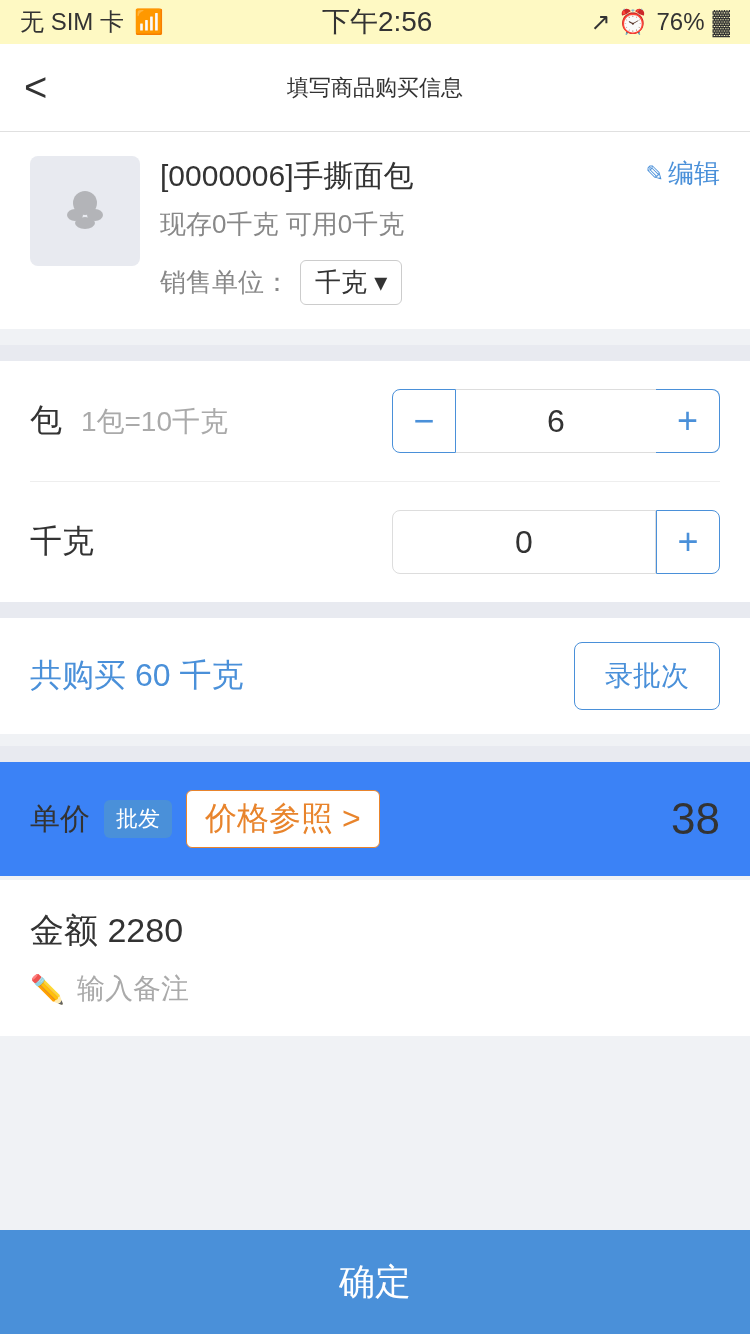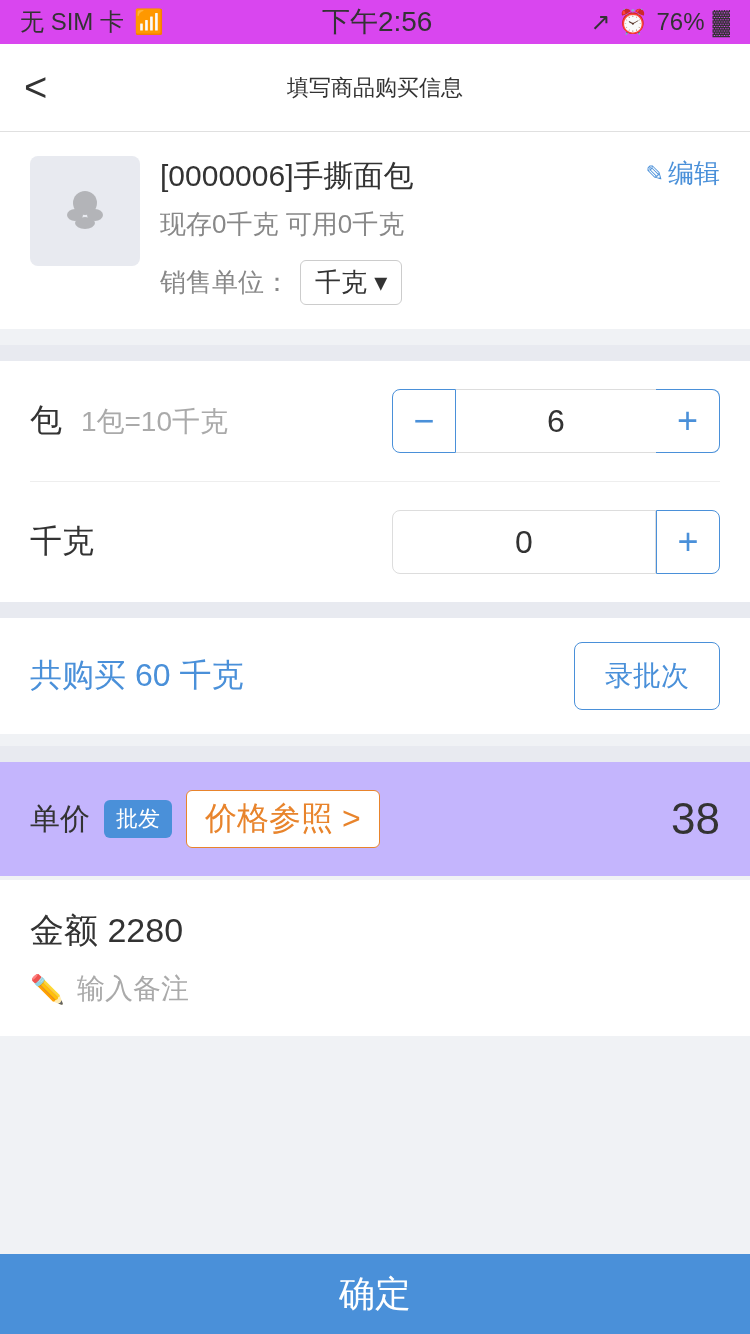"无 SIM 卡" .status-bar { background: #d946ef -> #fef9c3 }
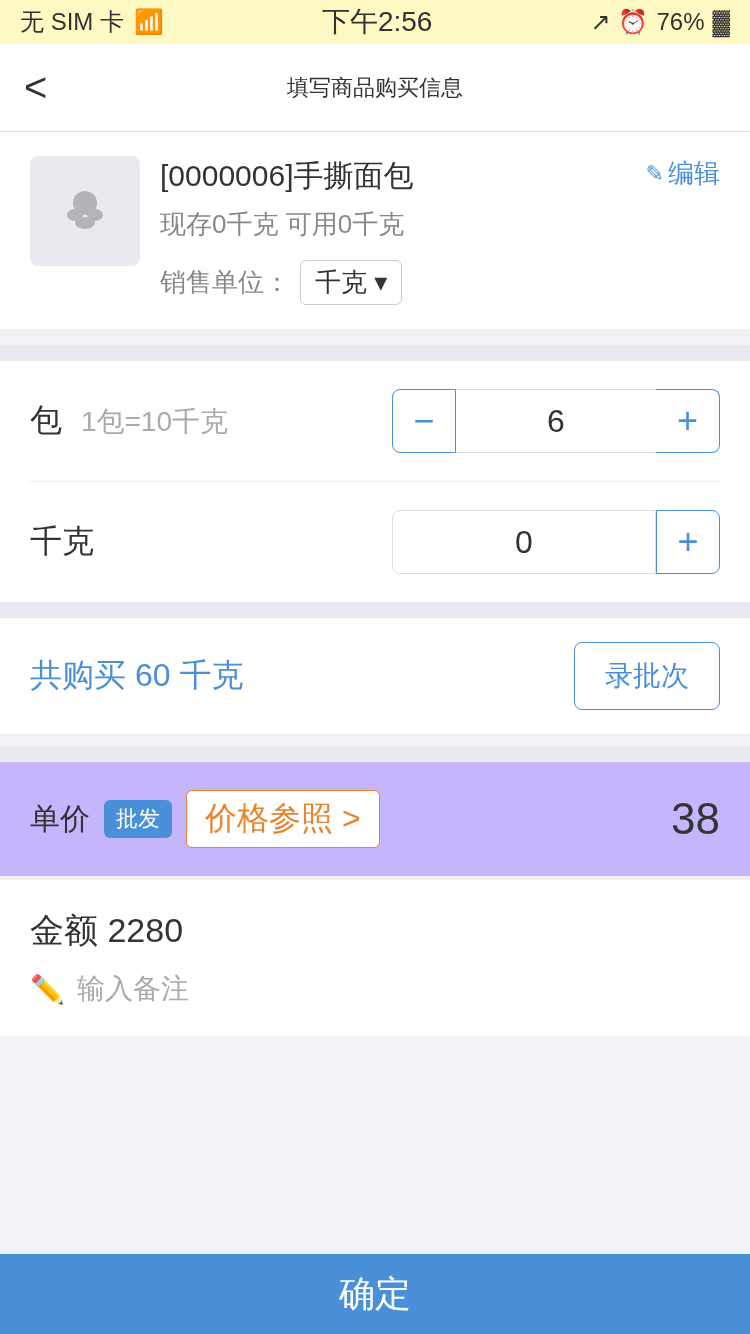"单价" .price-section { background: #c4b5fd -> #3b82f6 }
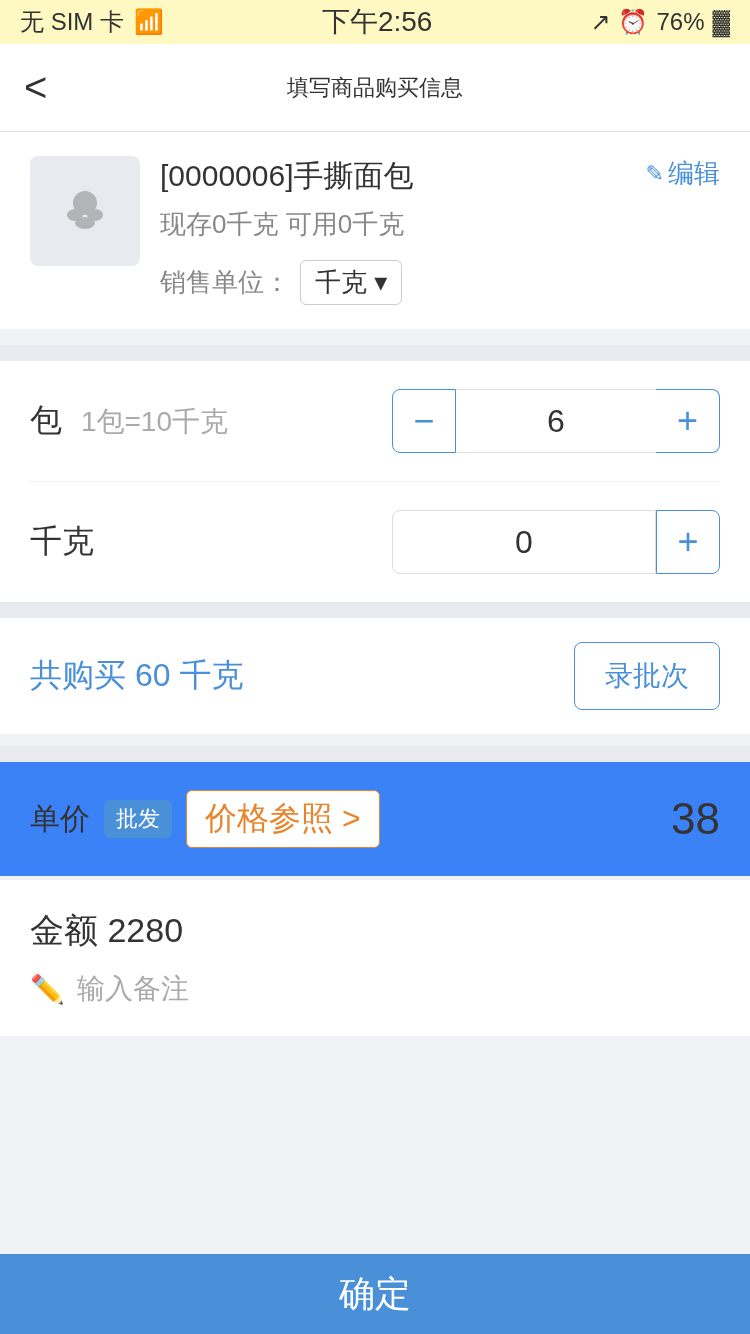"确定" .confirm-bar { height: 80px -> 104px }
